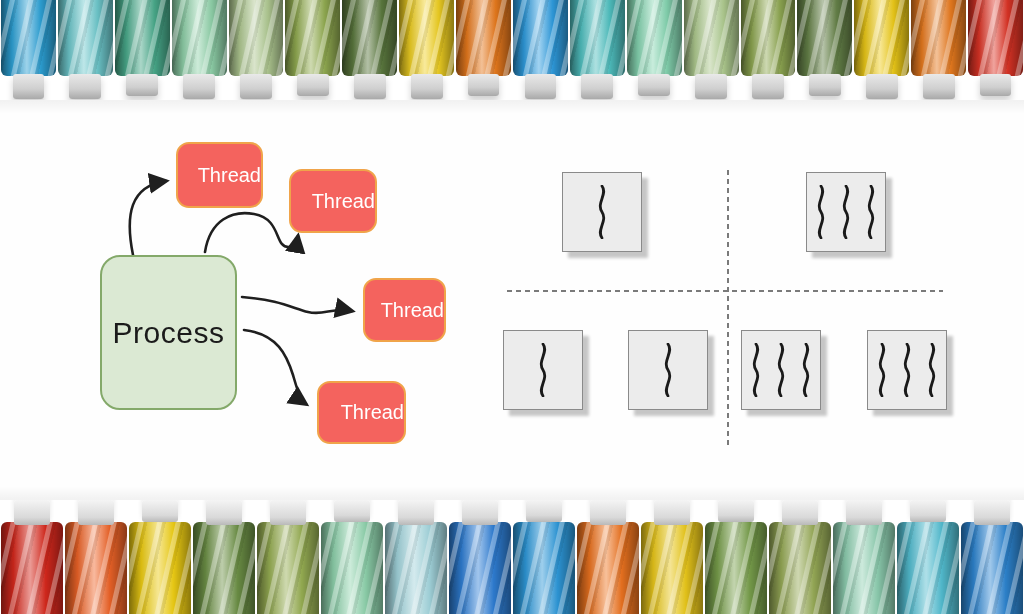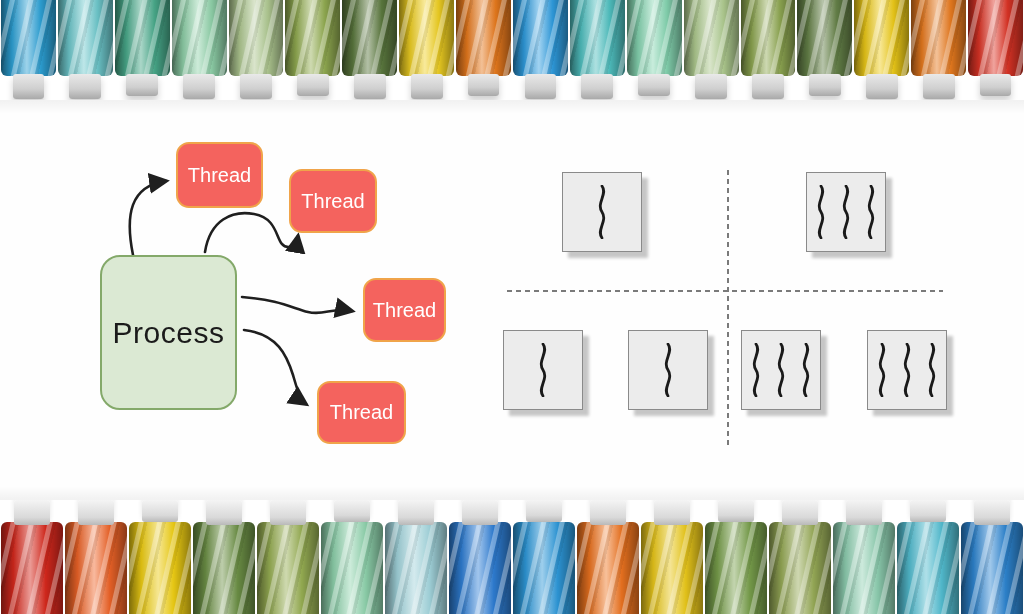"Thread" .thread-box { justify-content: center -> flex-end }
